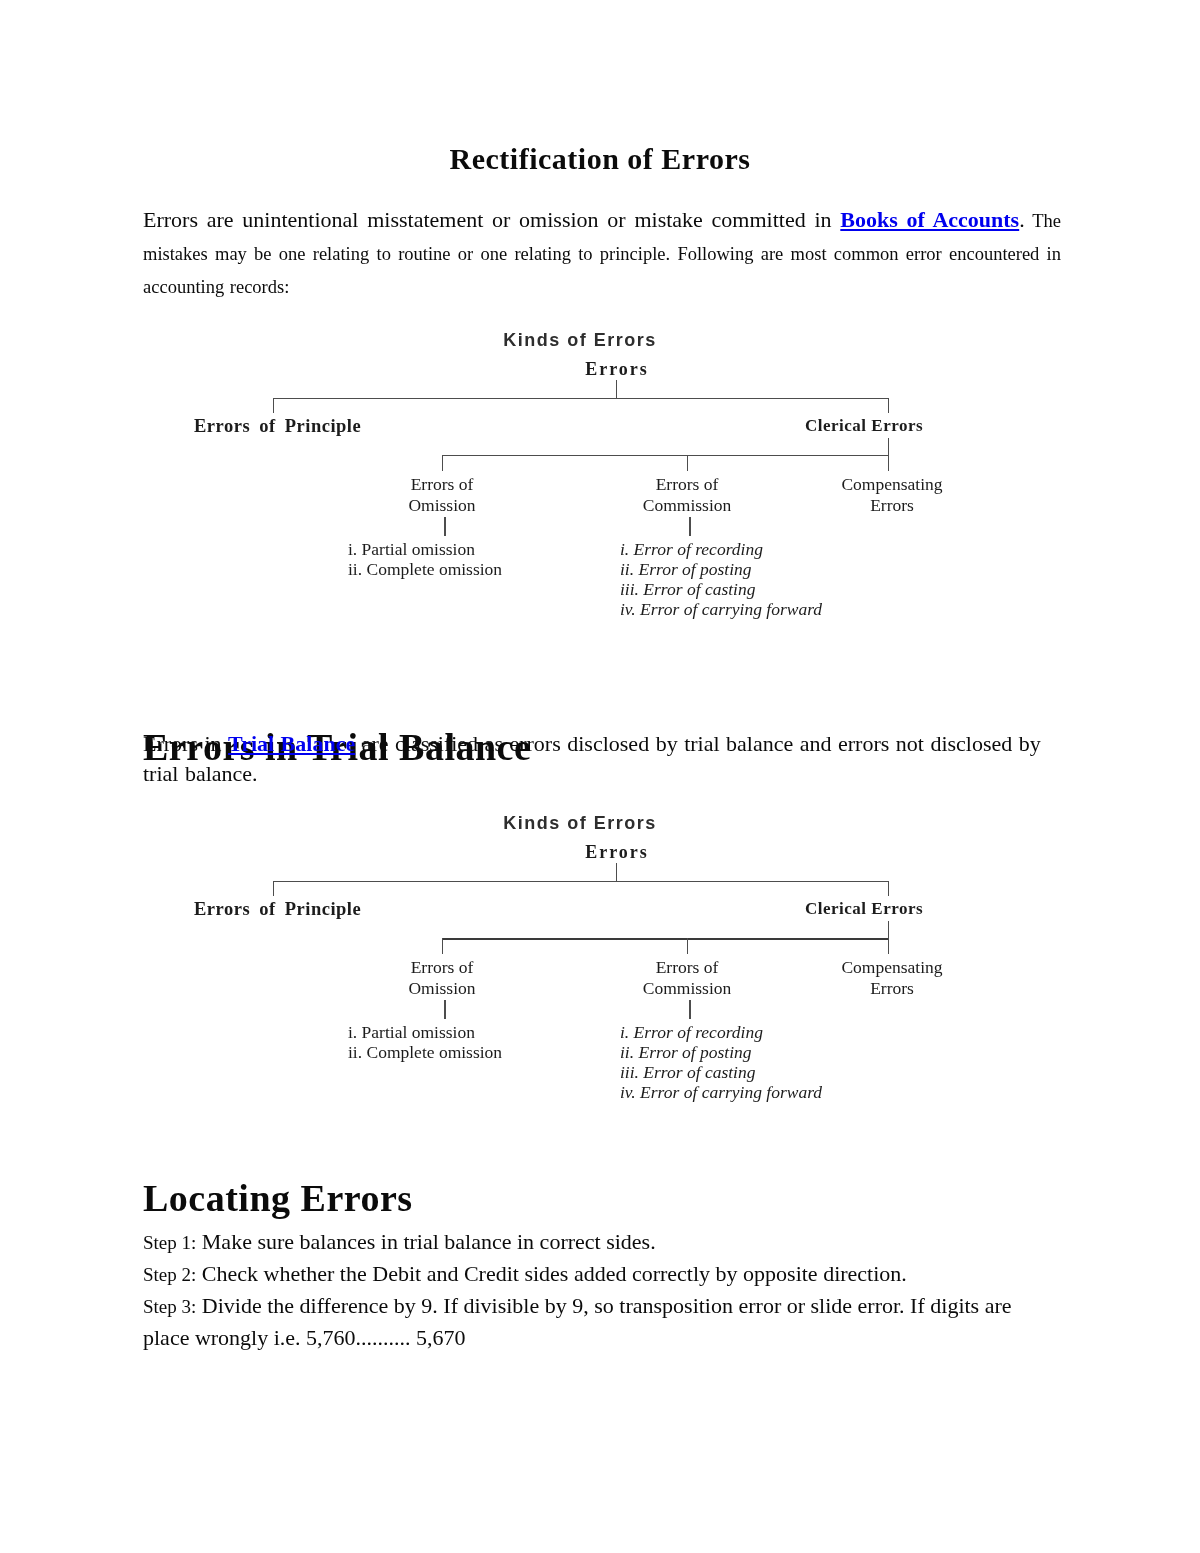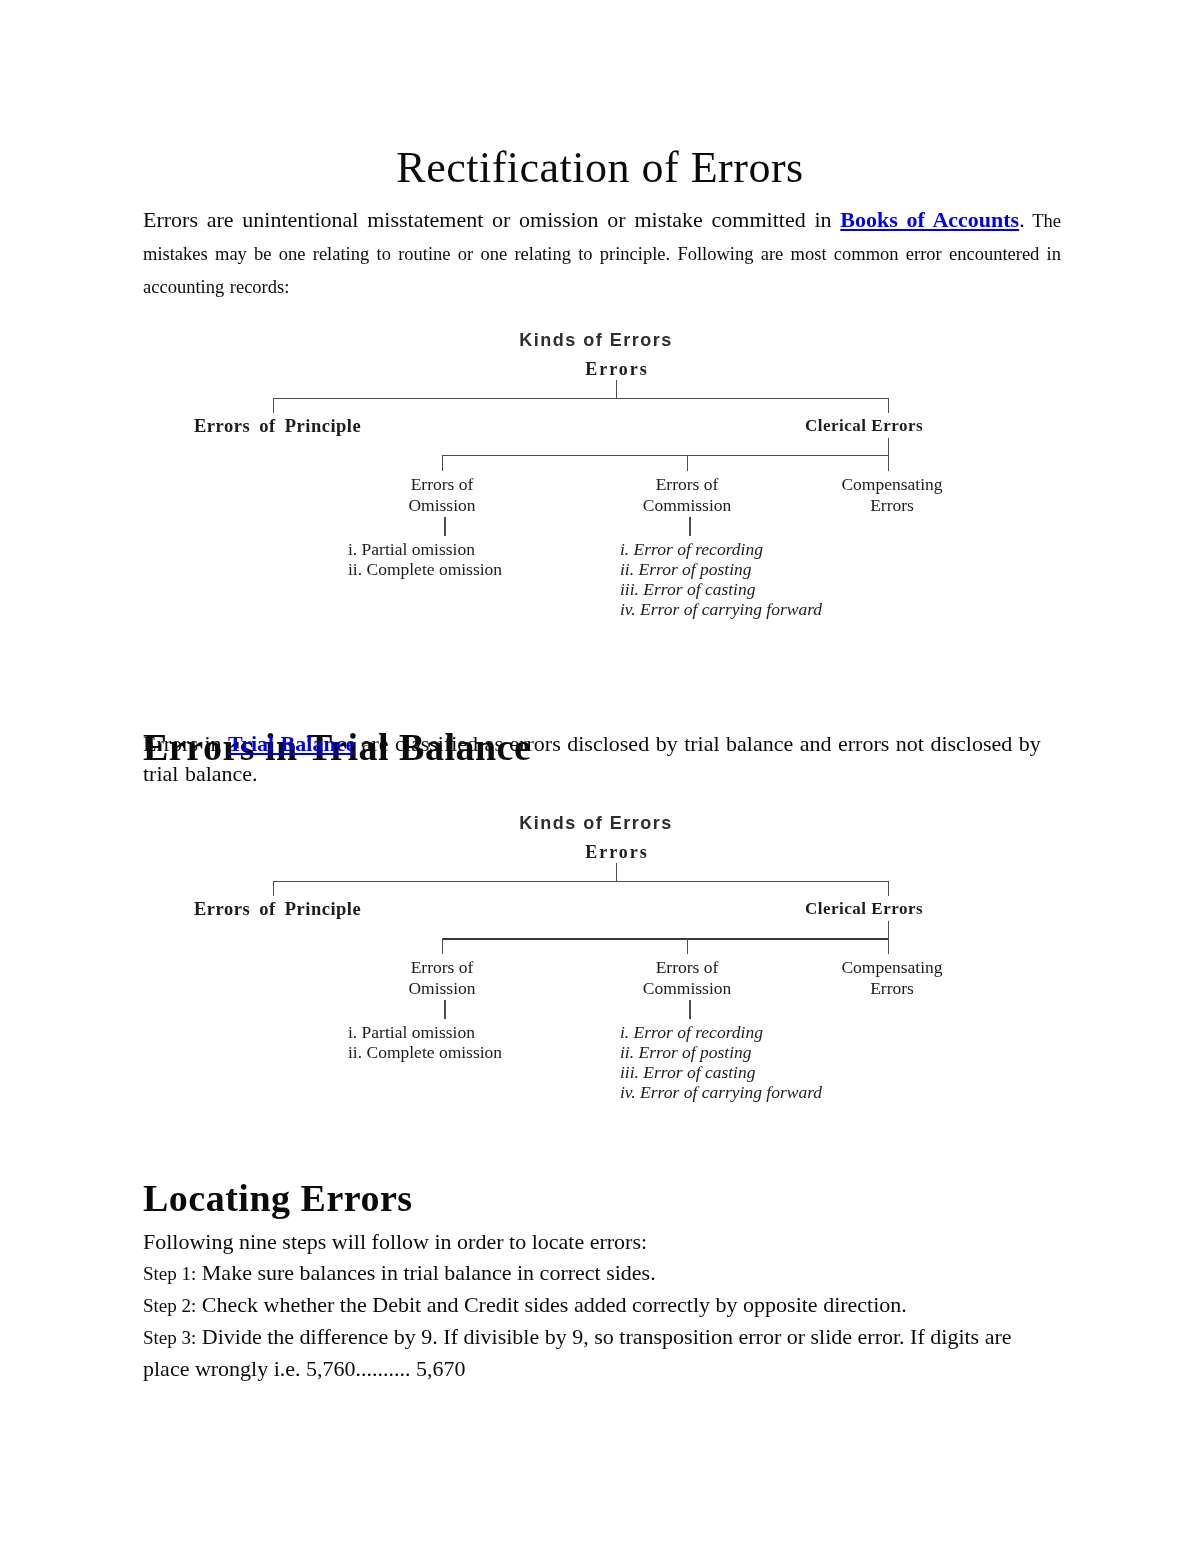"Rectification of Errors" .doc-title { font-size: 44px -> 30px; font-weight: 400 -> 700 }
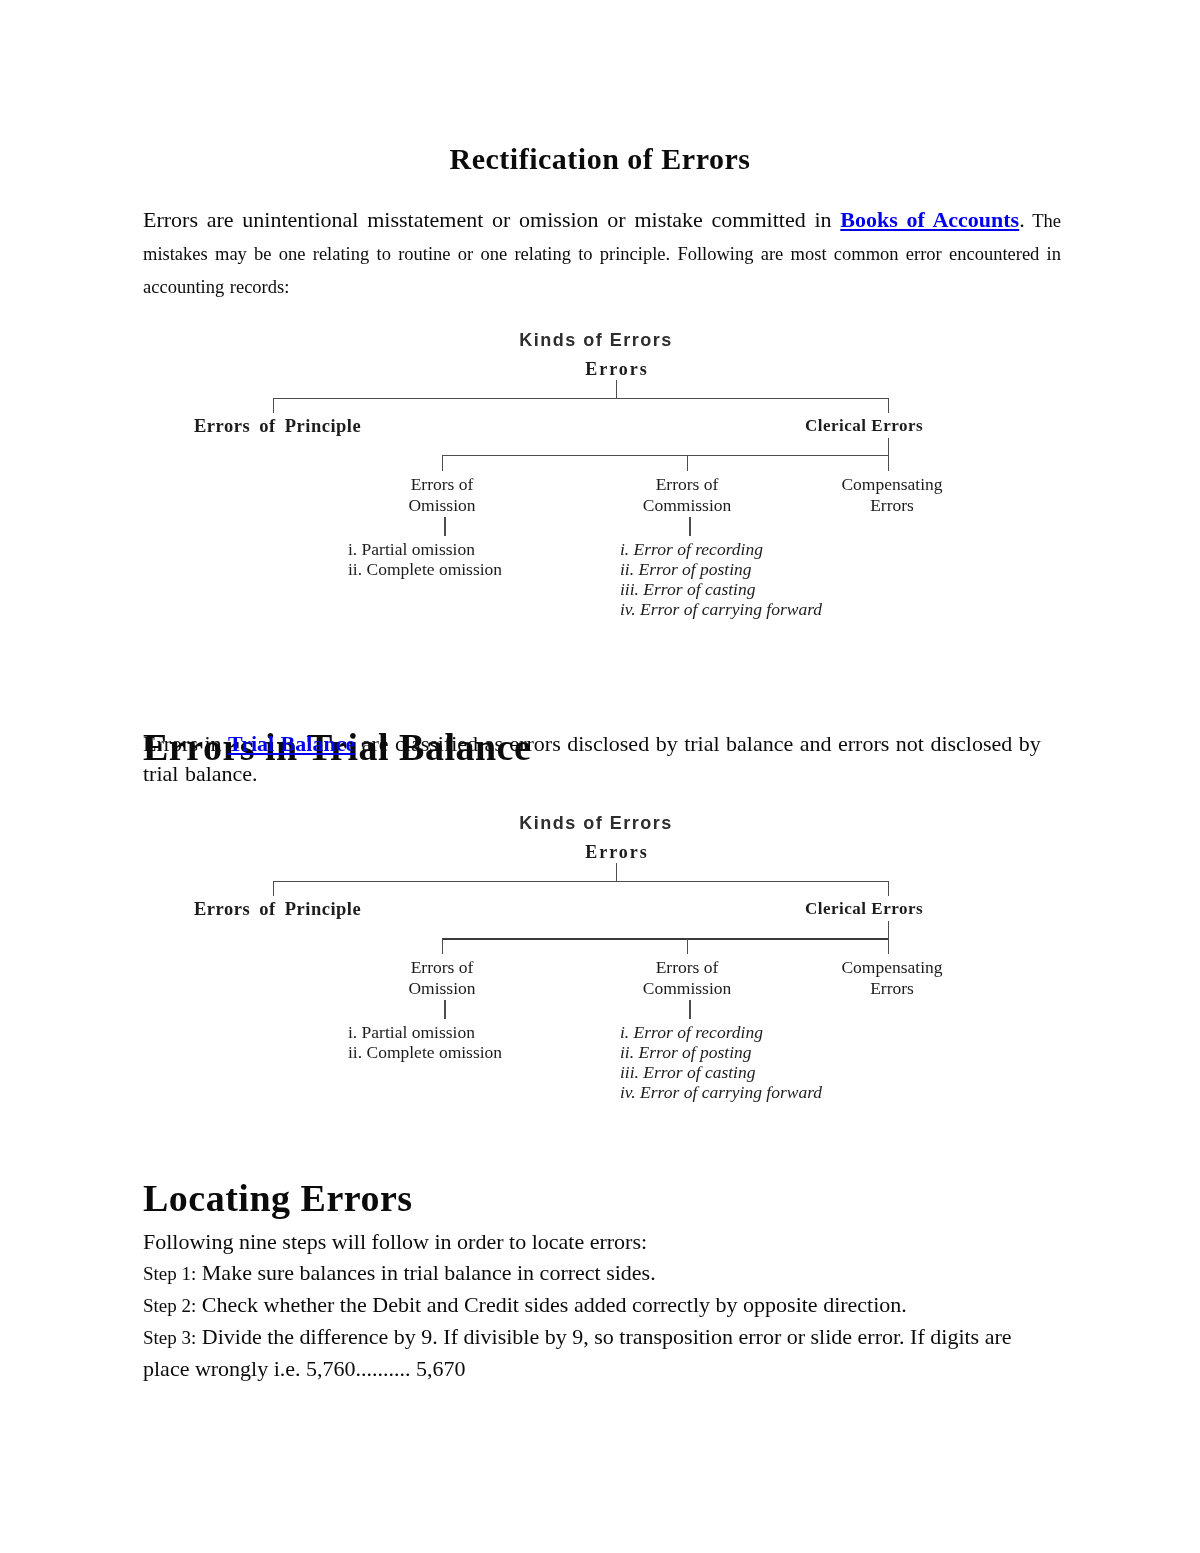"Kinds of Errors" .d-title { left: 16px -> 0 }
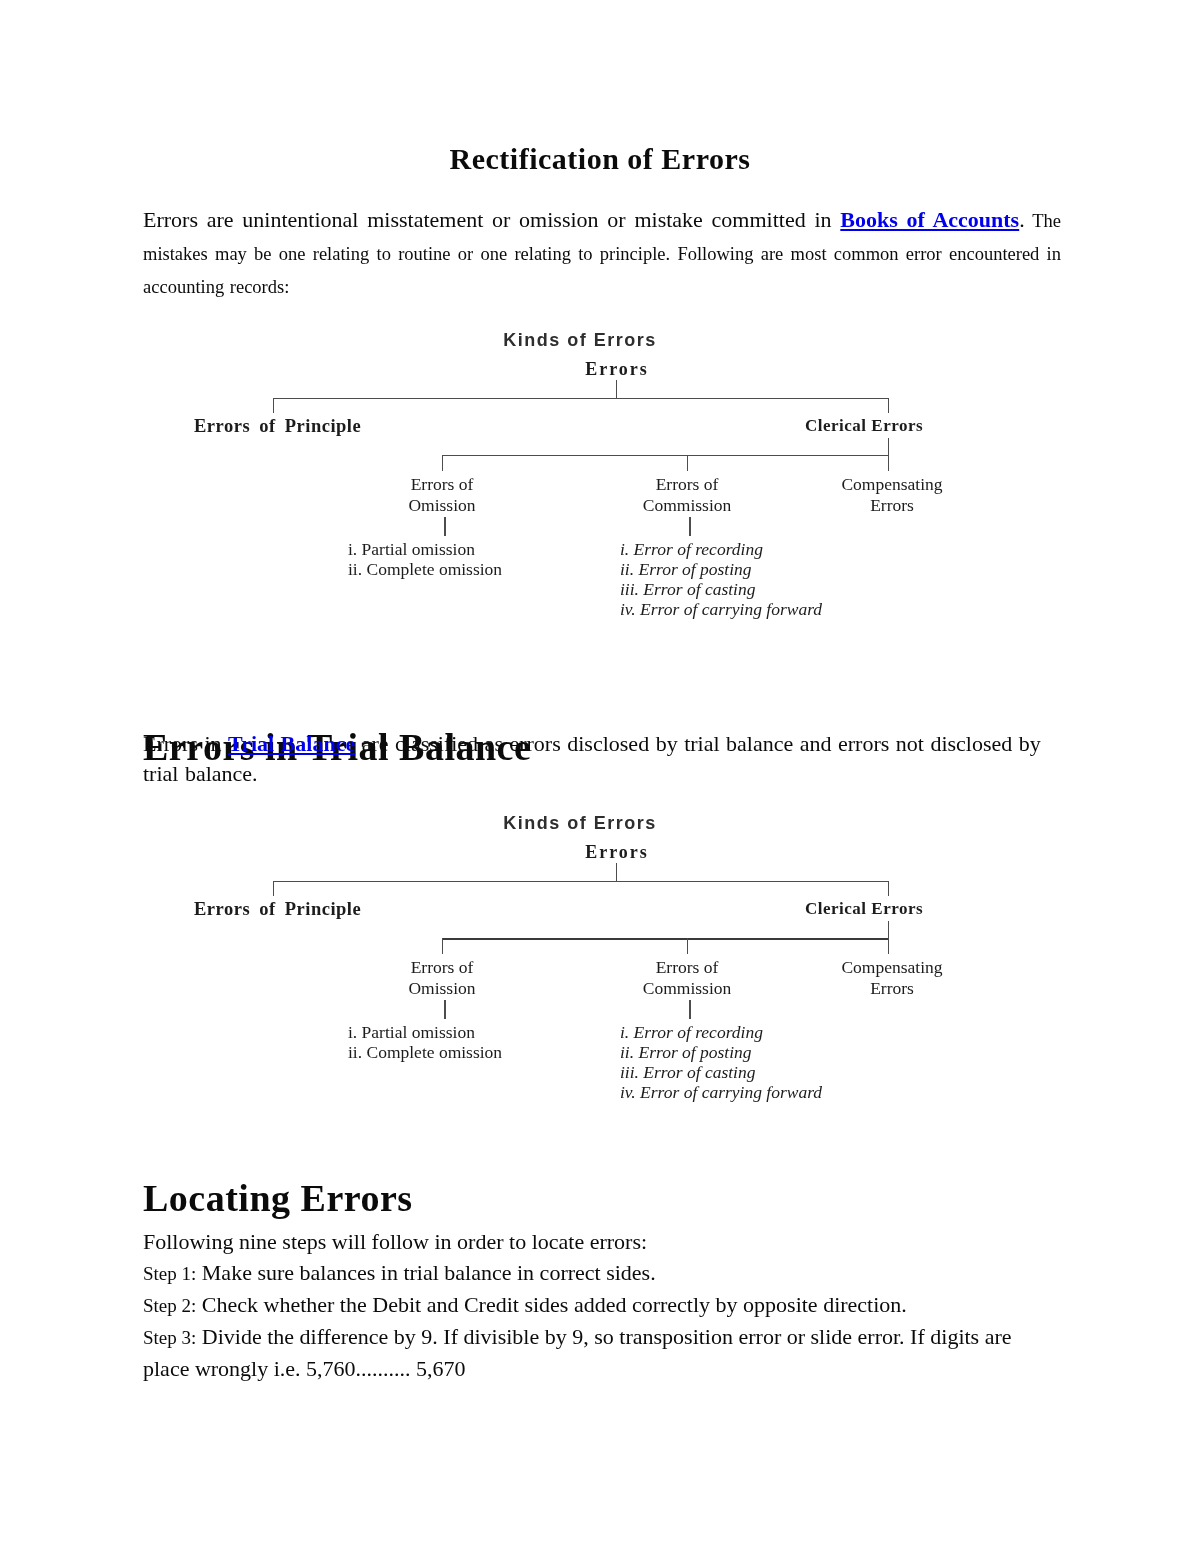"Following nine steps will follow" div { html: <div>Following nine steps will follow in order to locate errors:</div> -> none }
